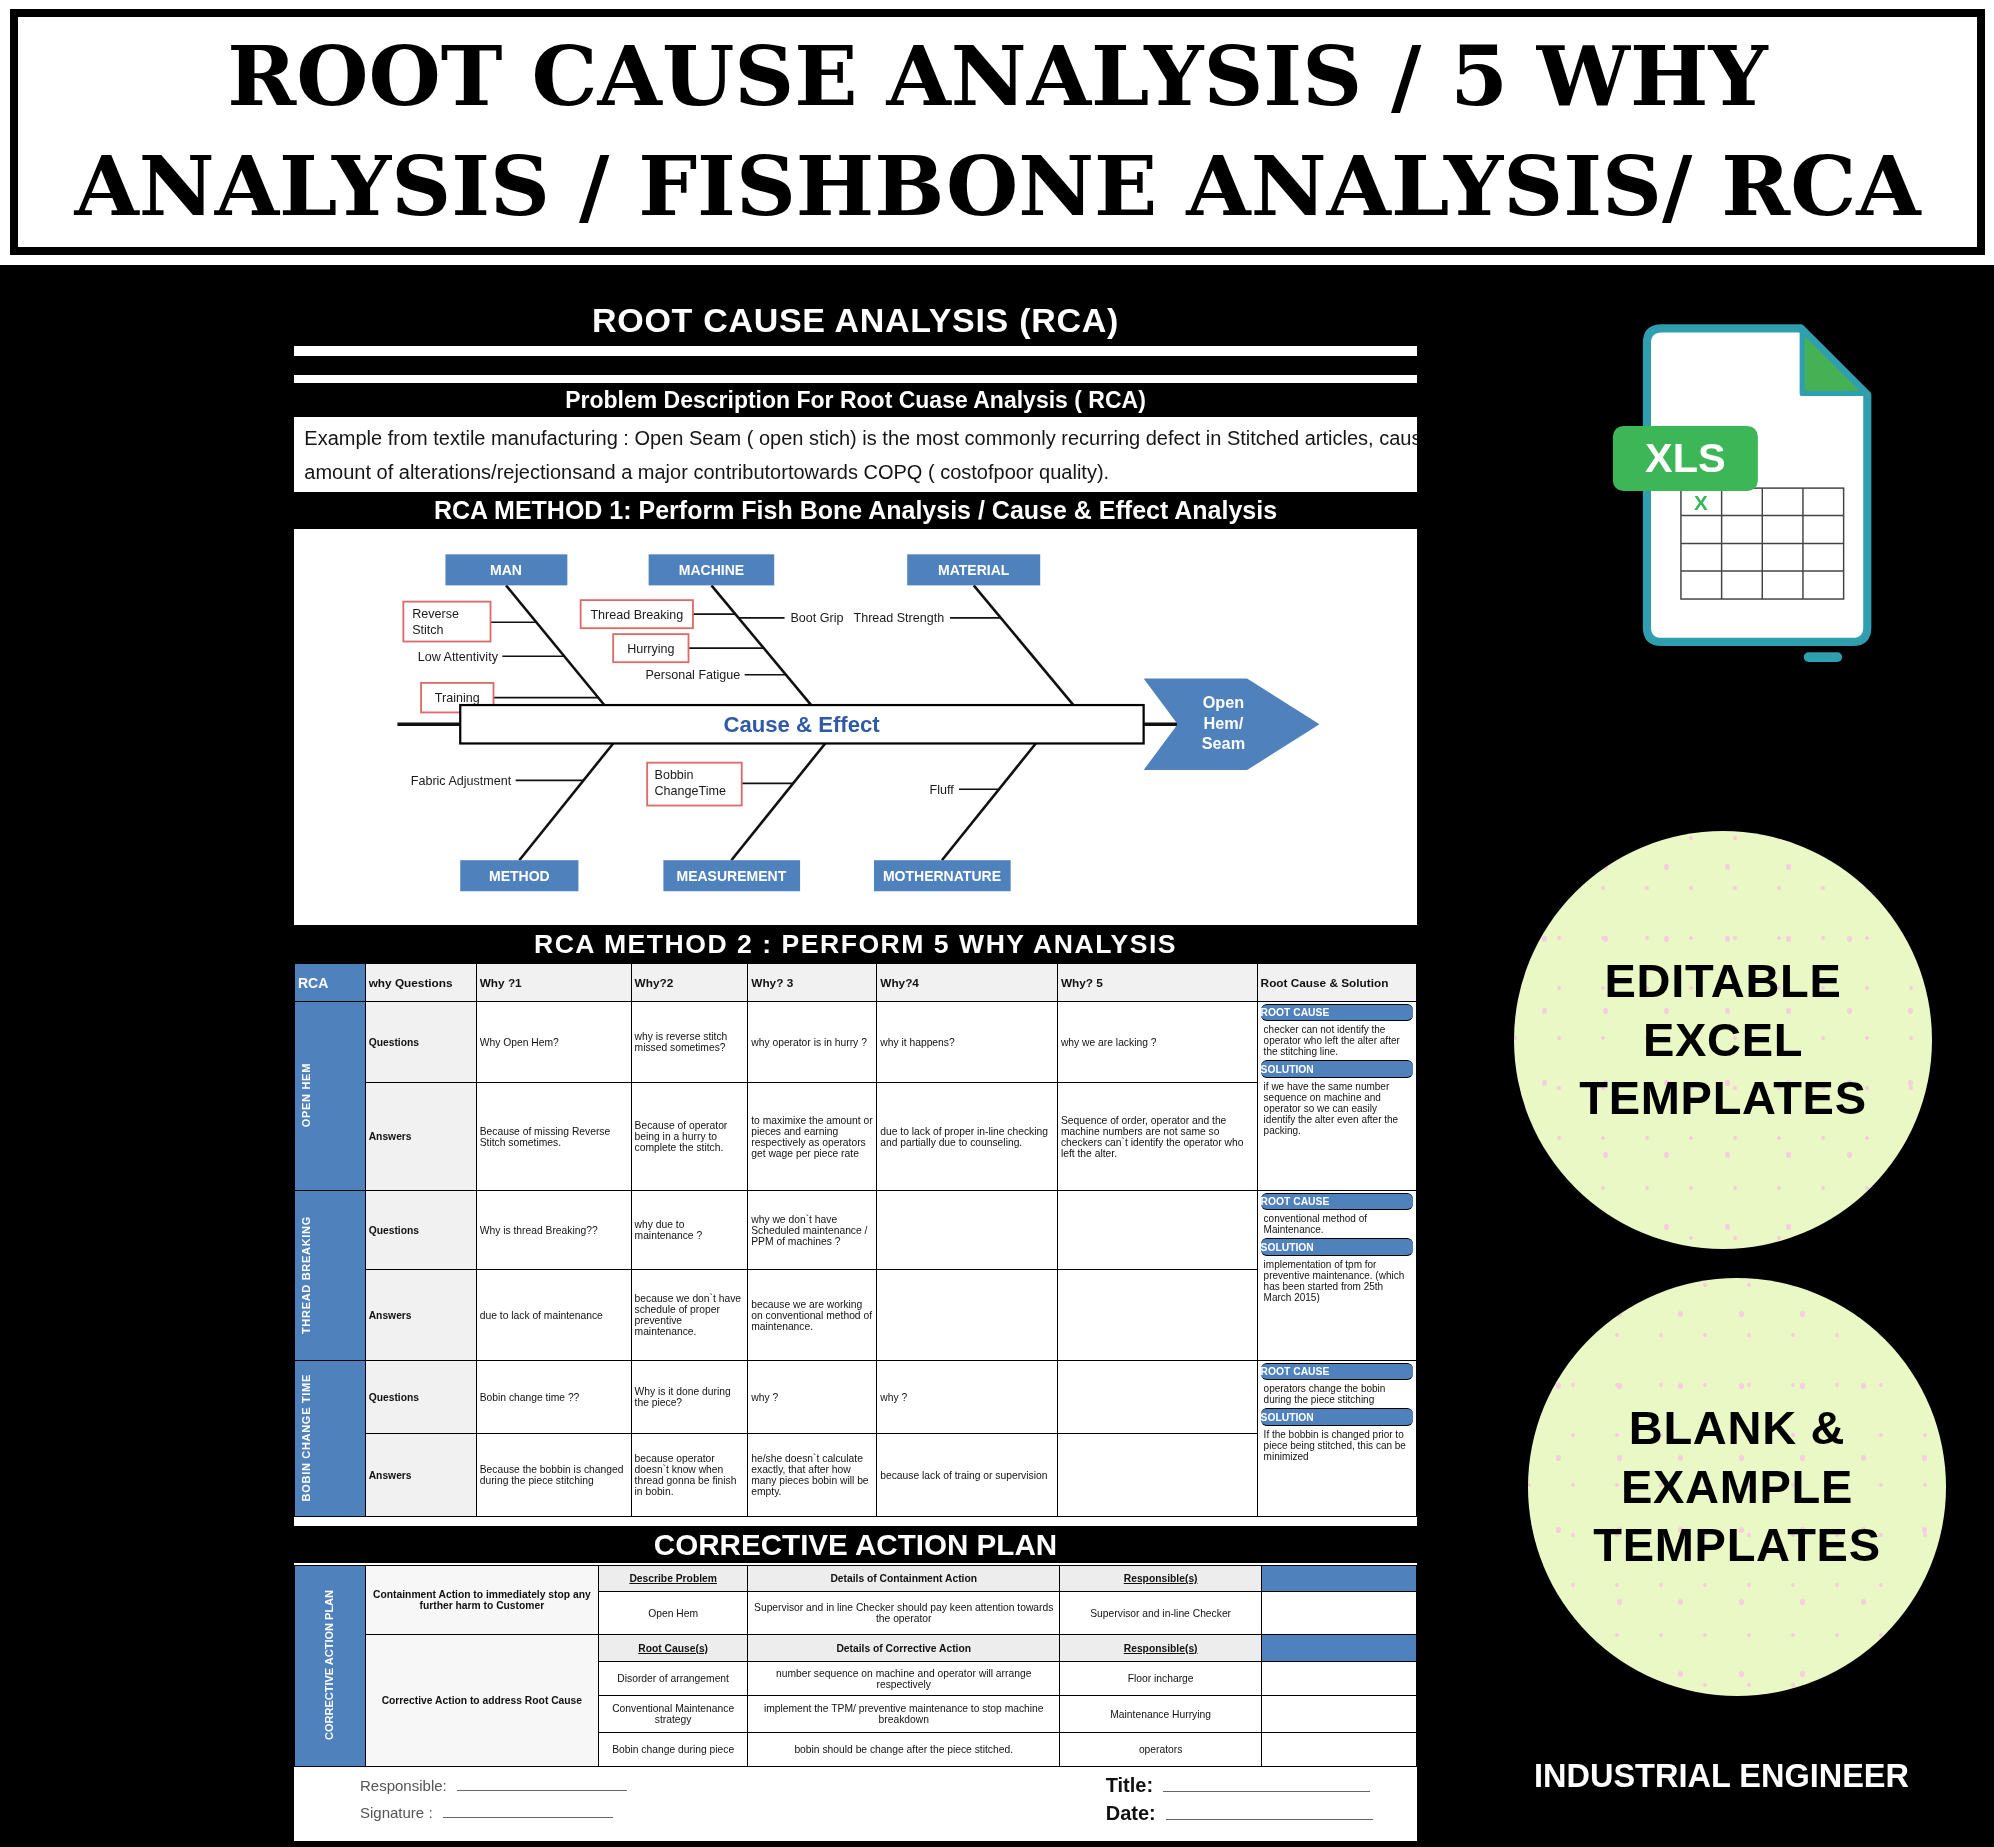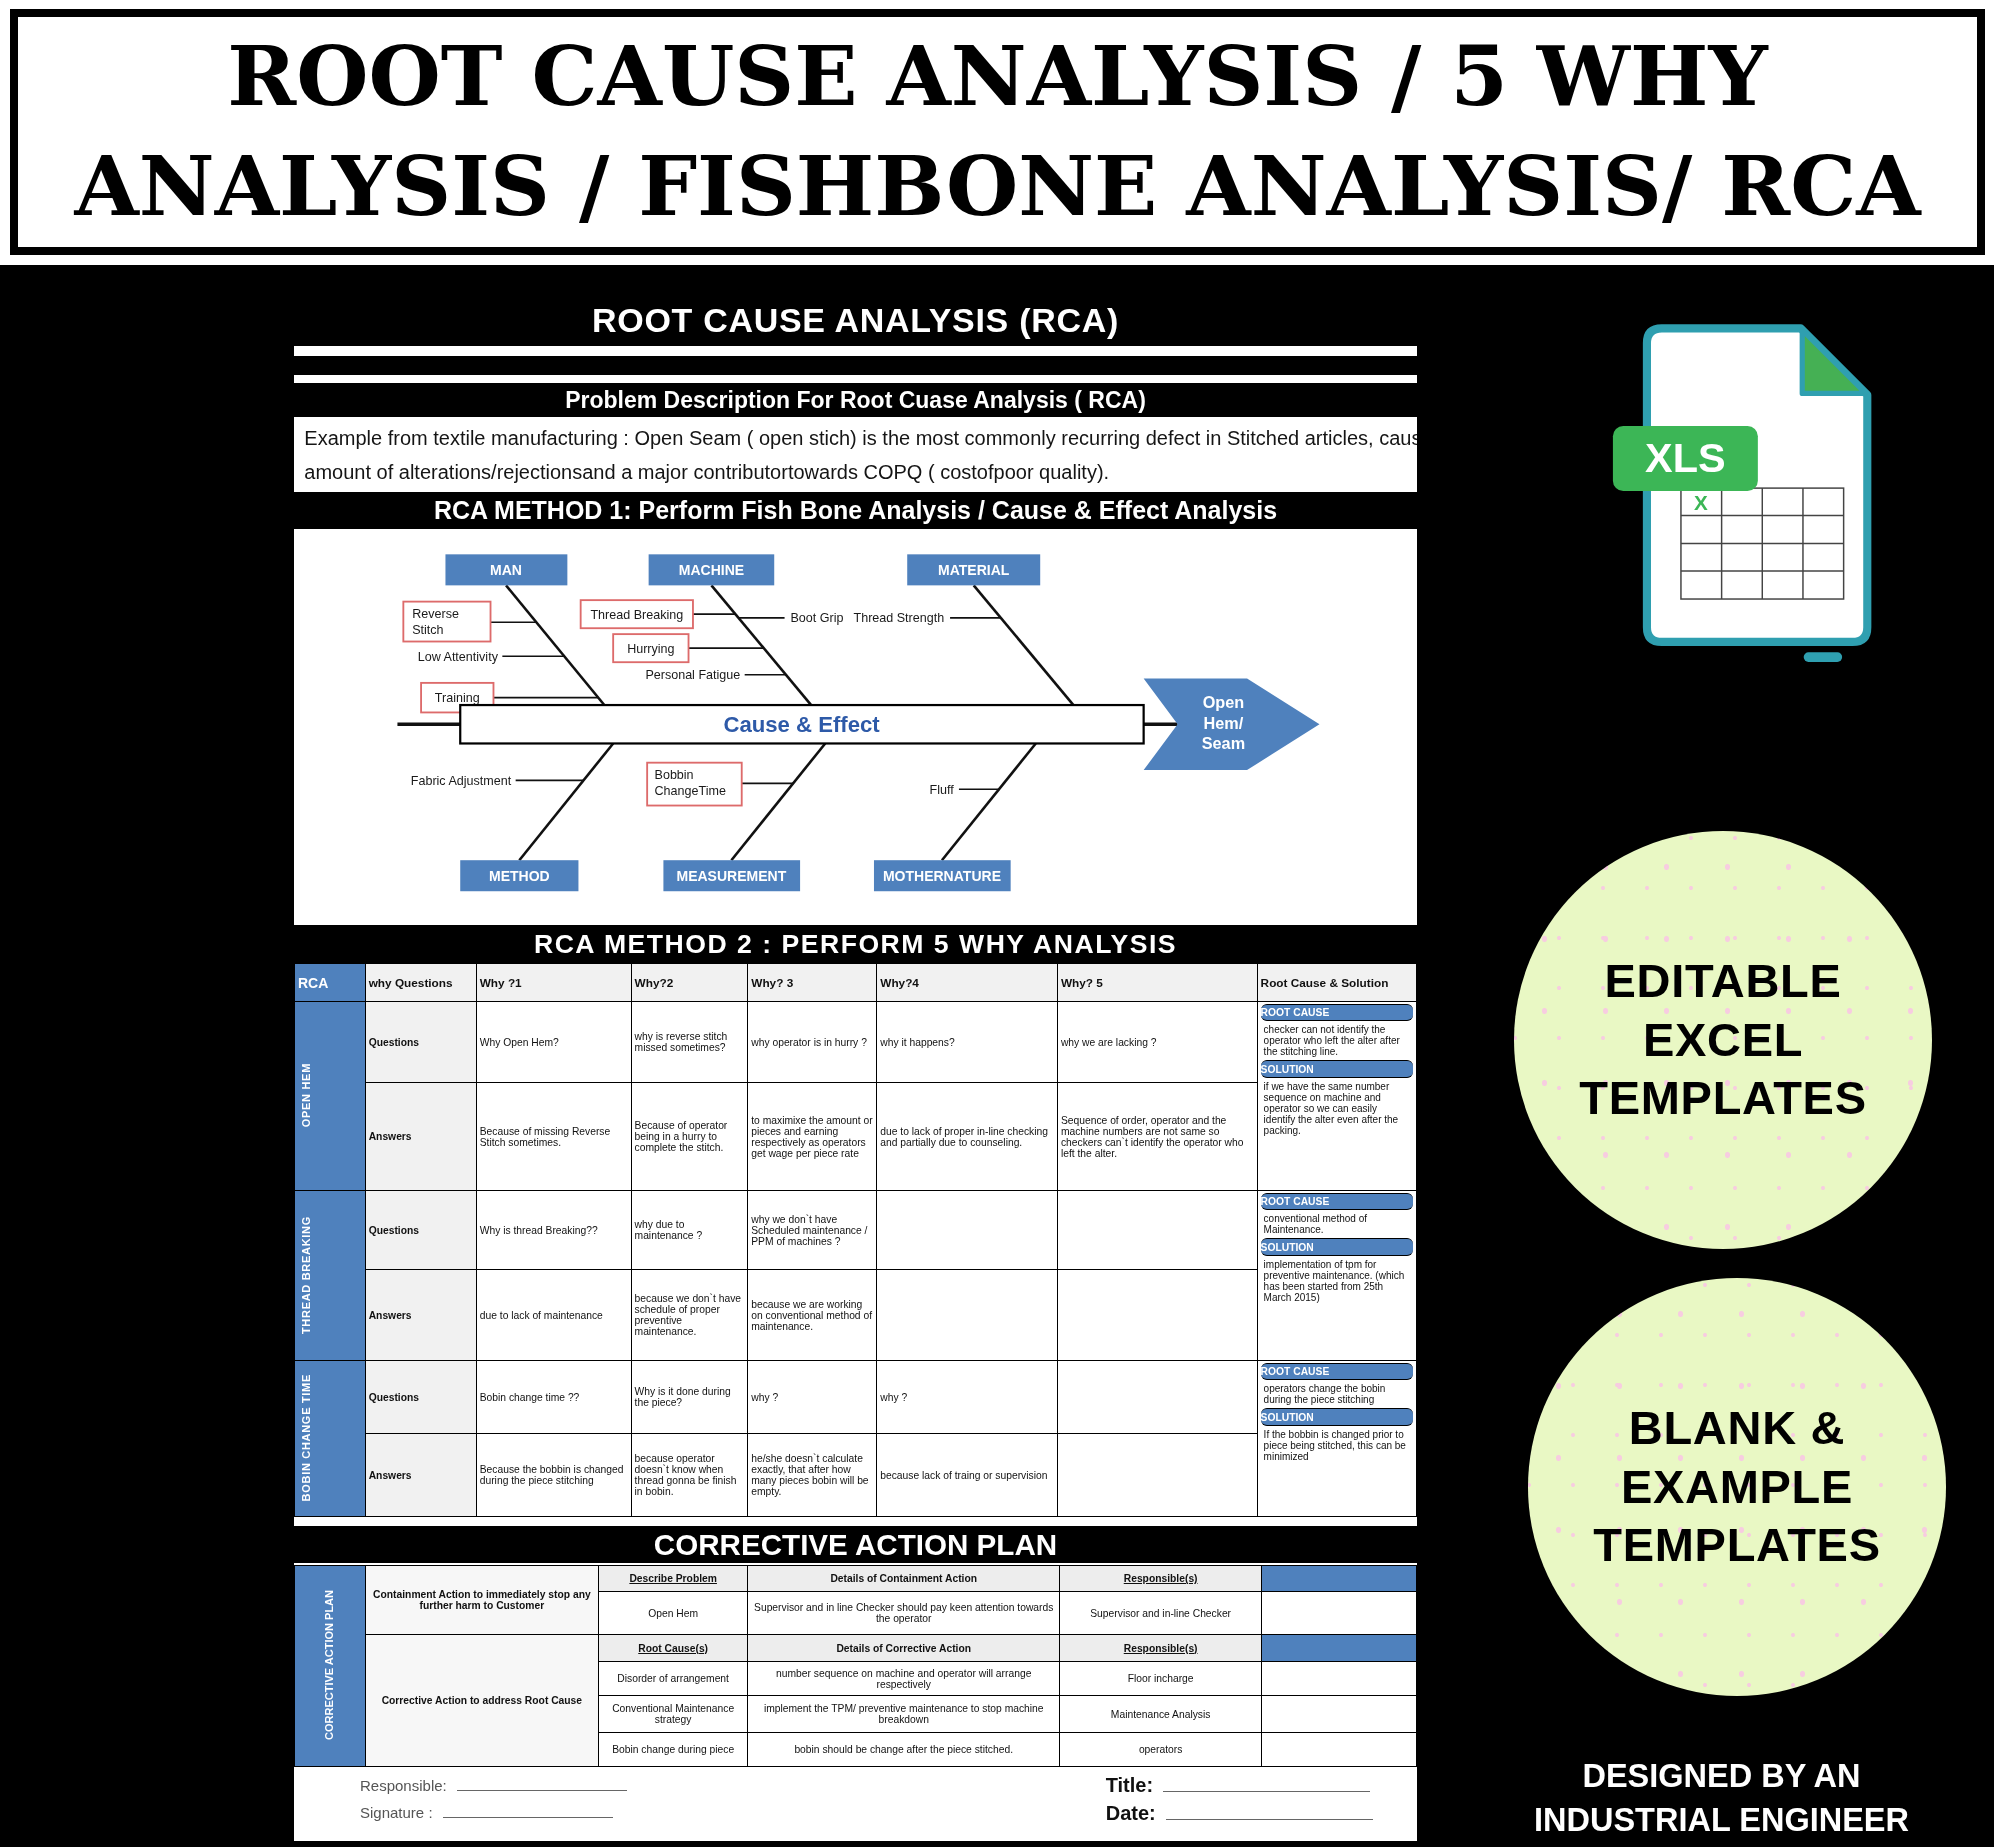"Maintenance Analysis" td.cap-cell { text: Analysis -> Hurrying }
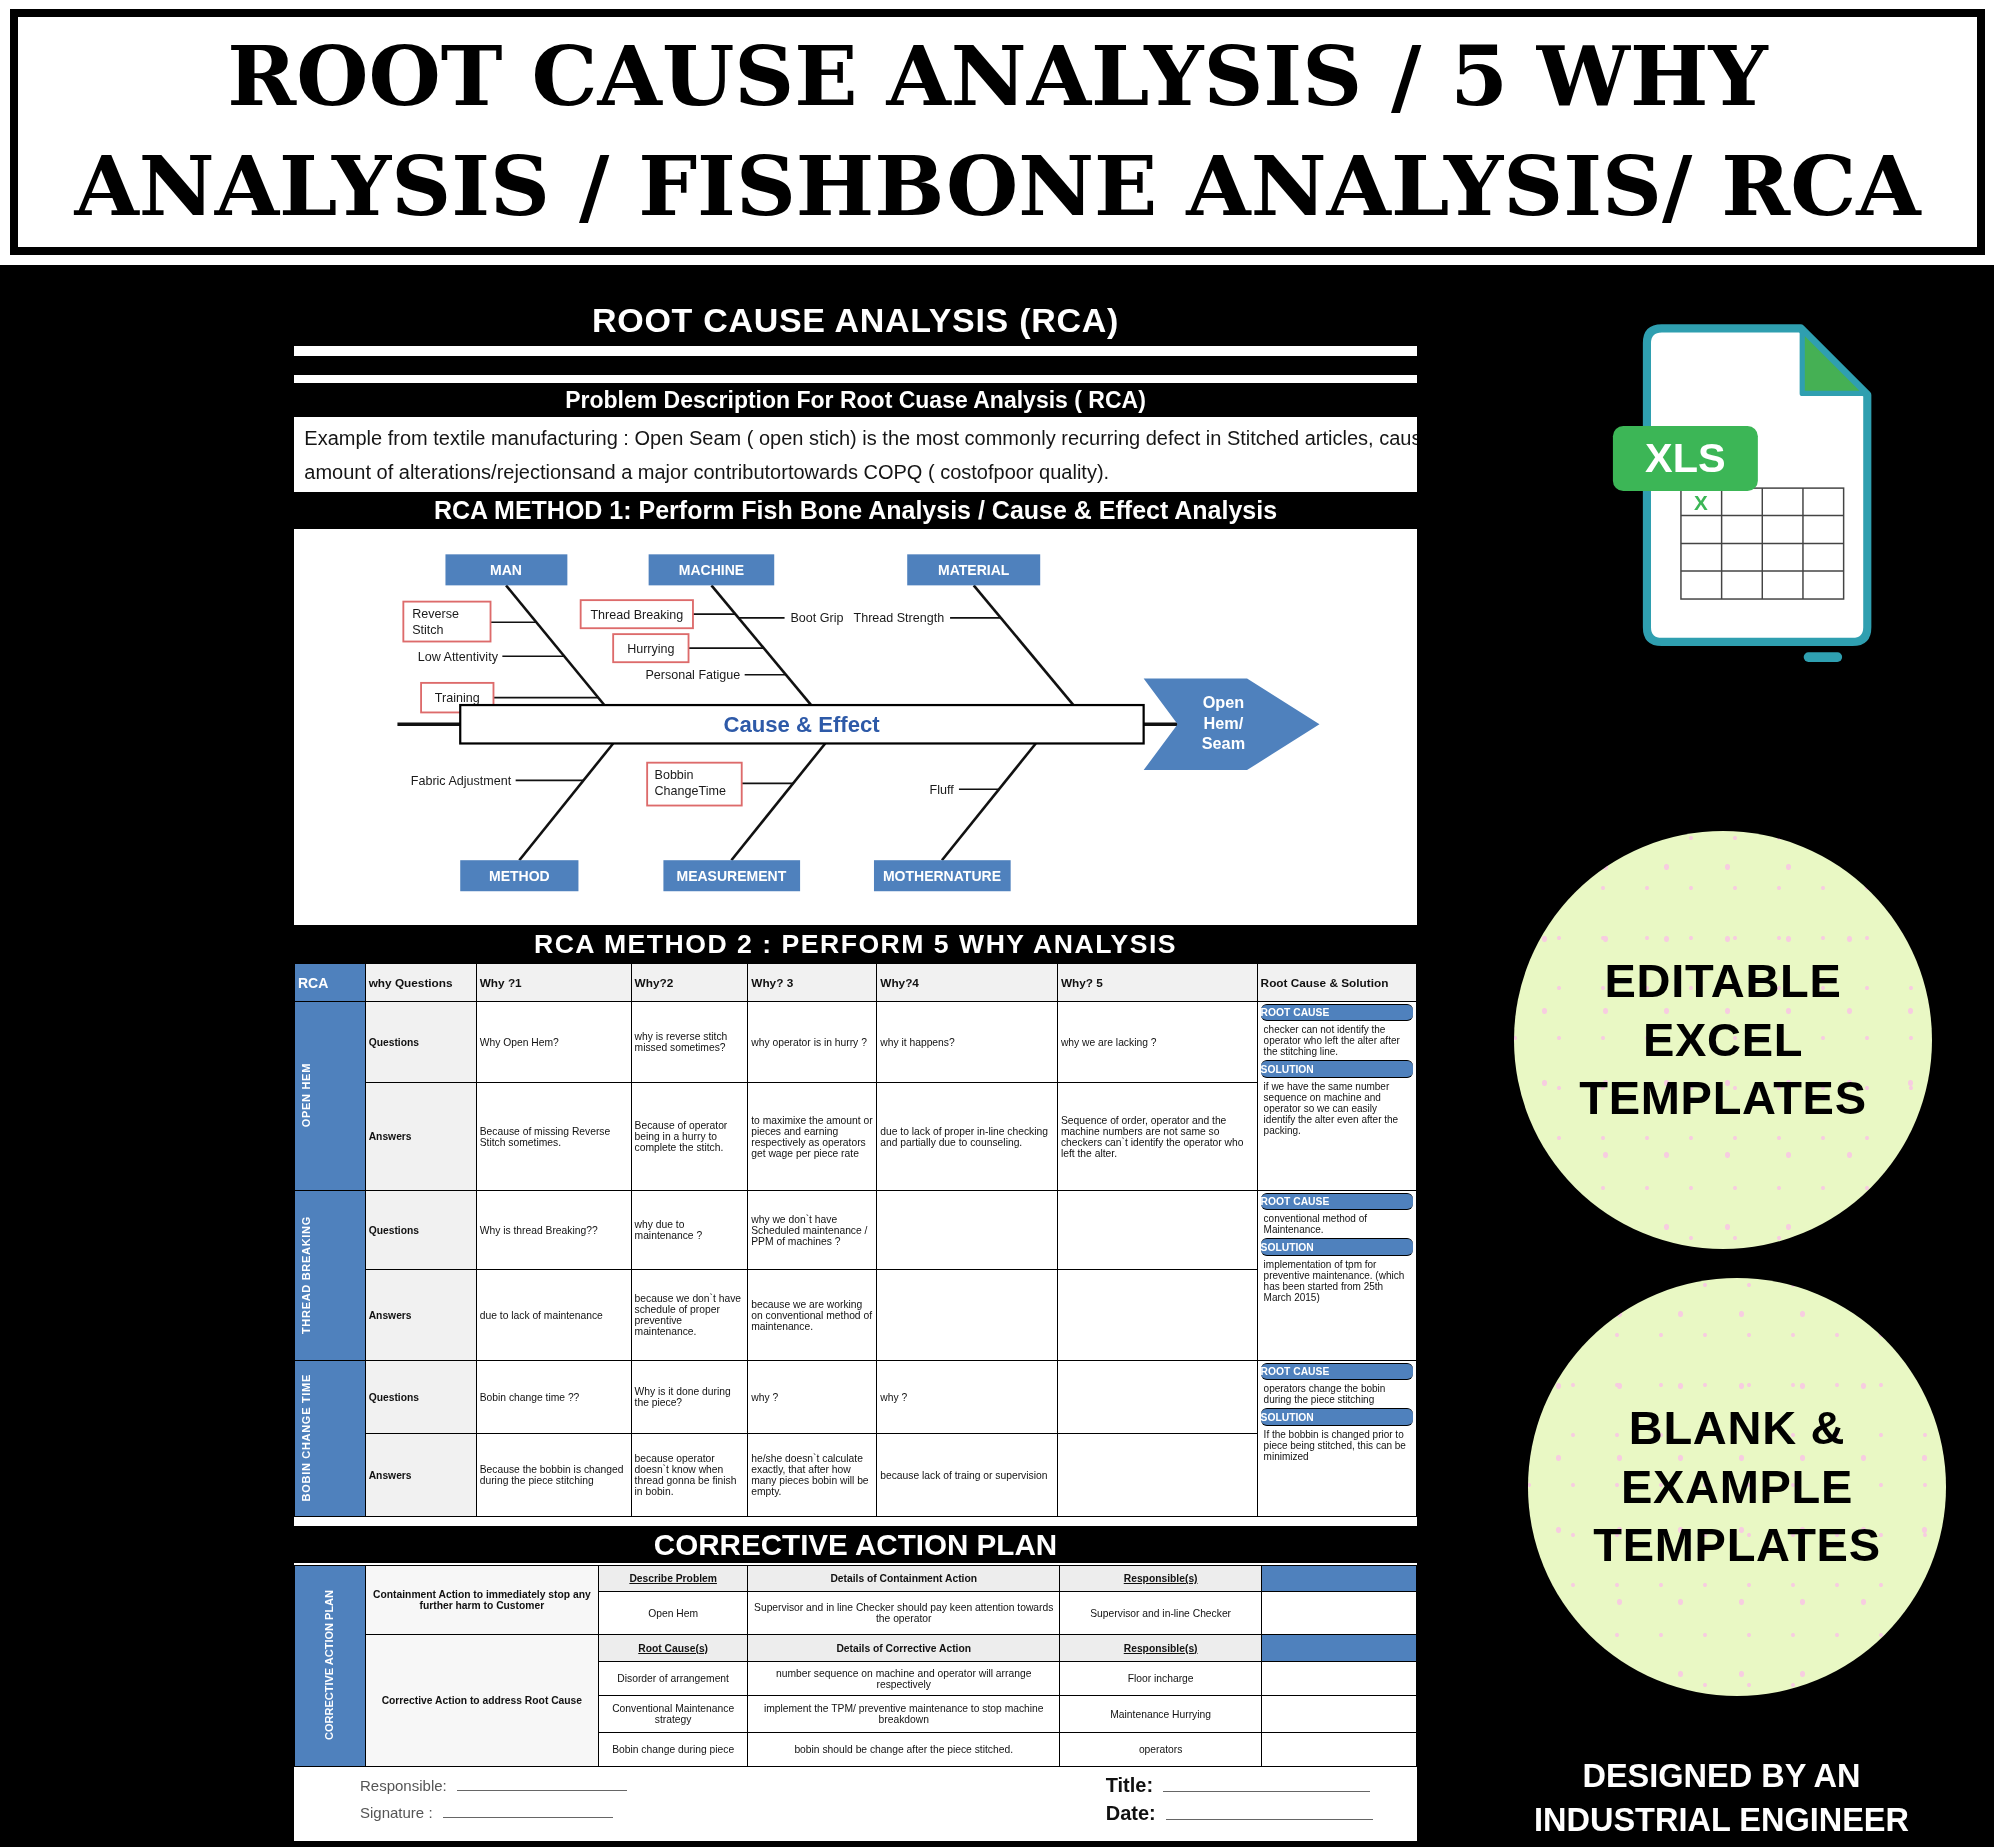"DESIGNED BY AN" div { html: <div>DESIGNED BY AN</div> -> none }
